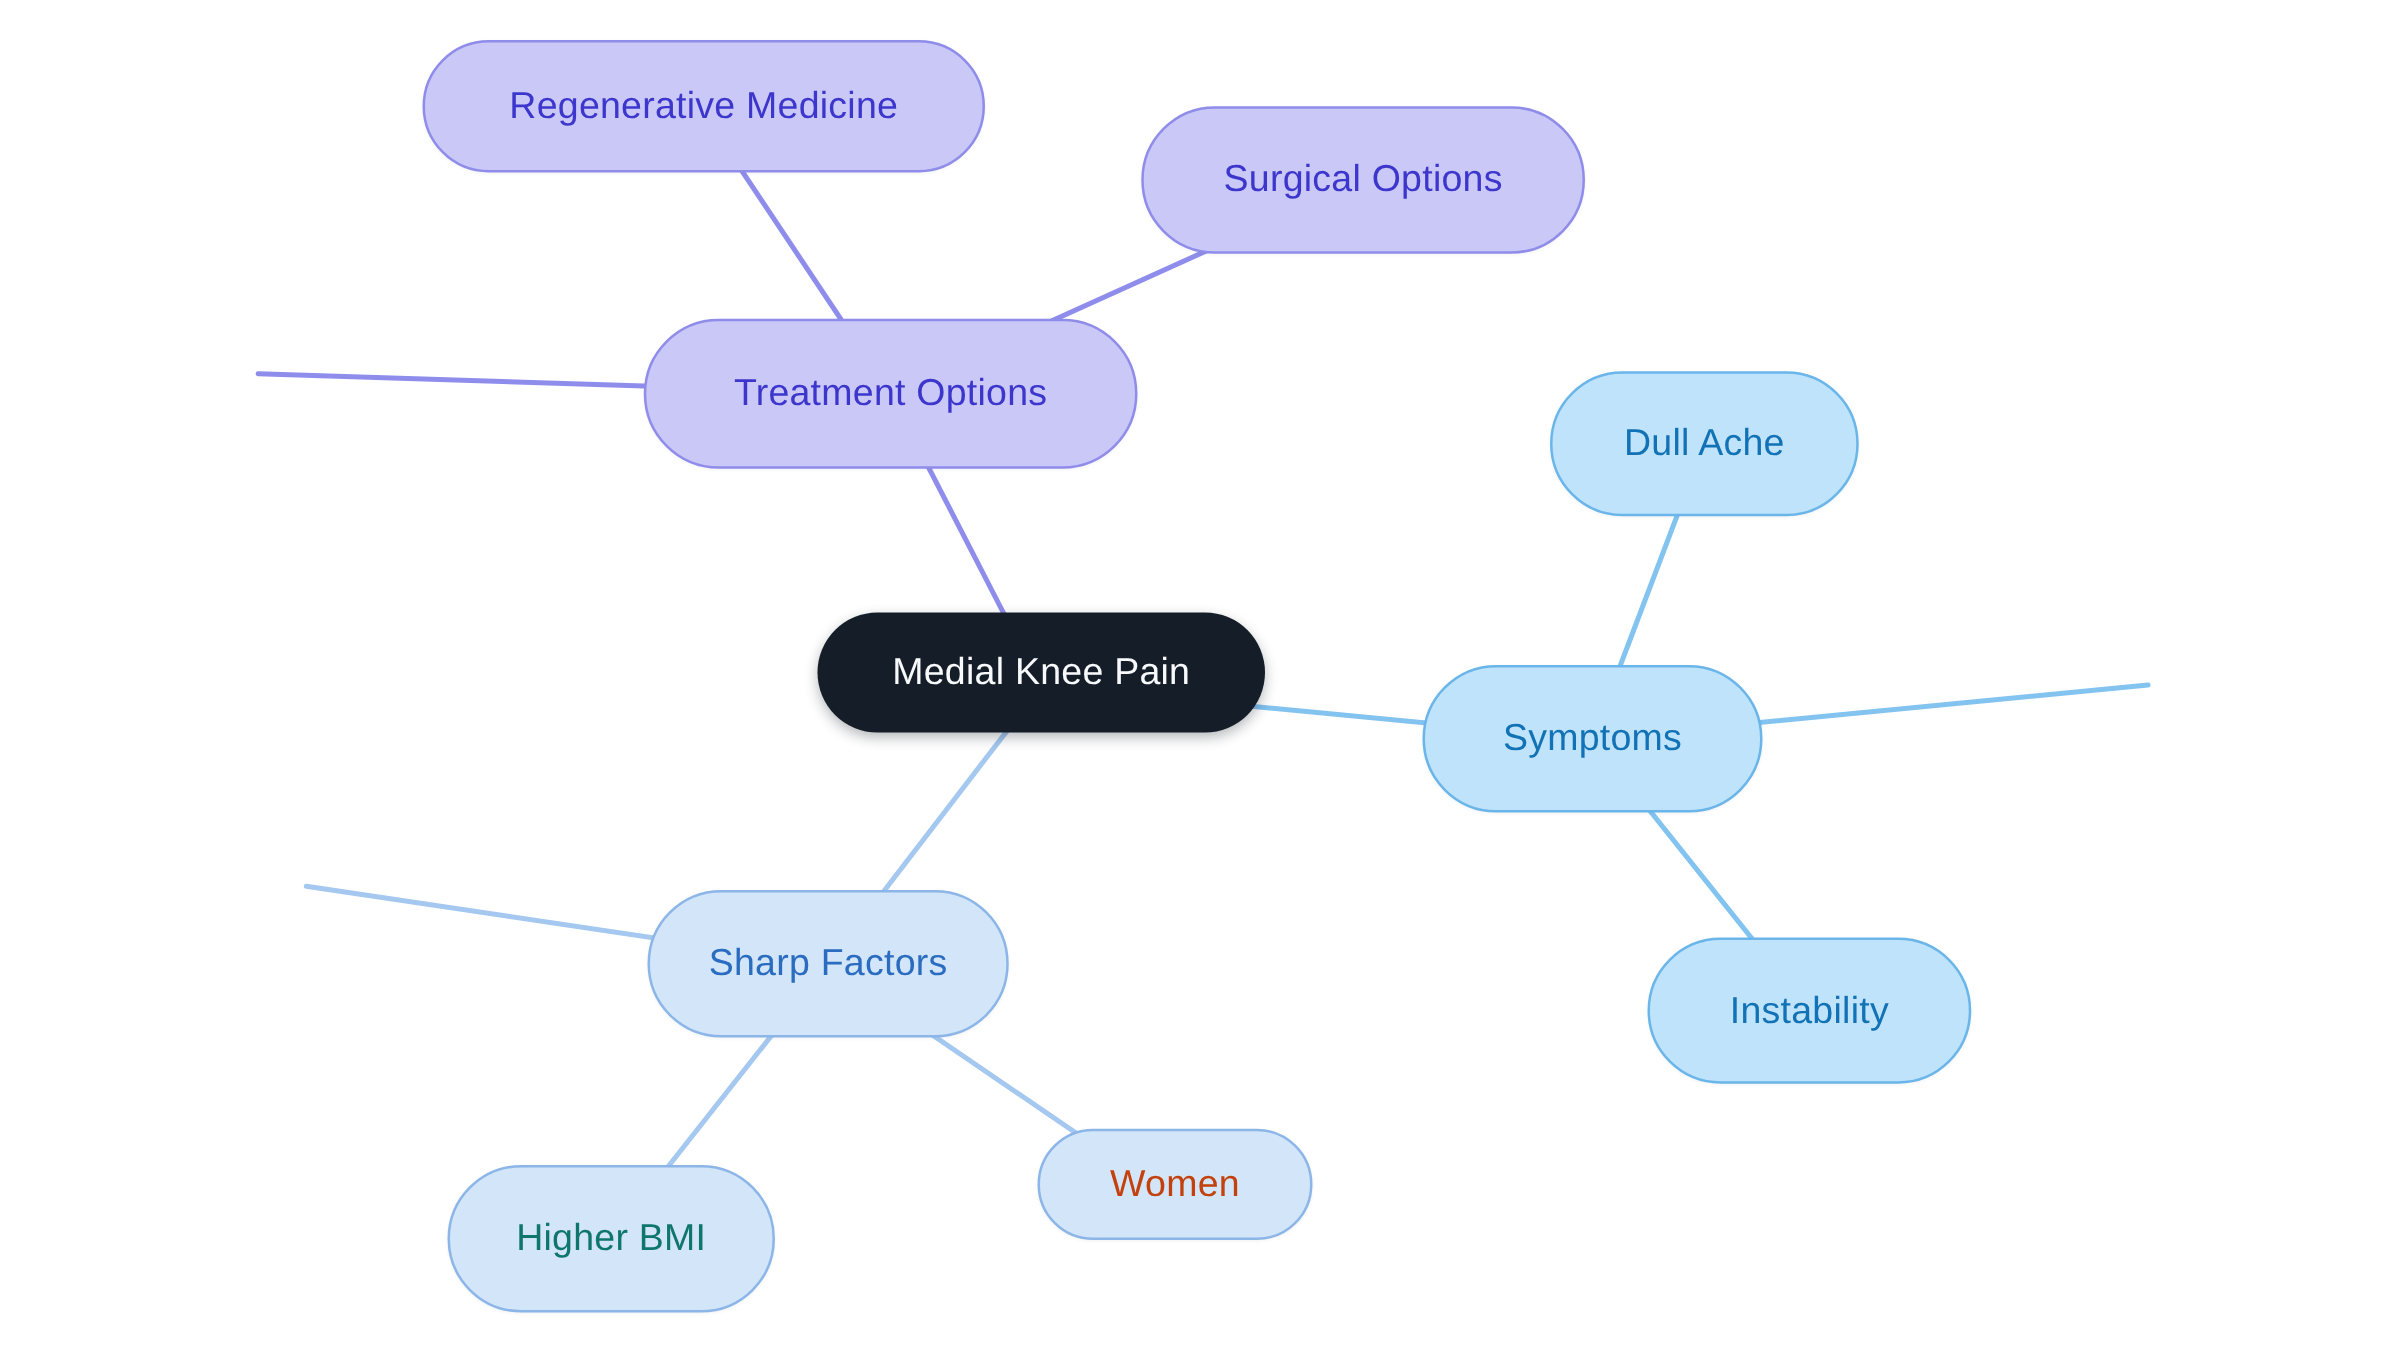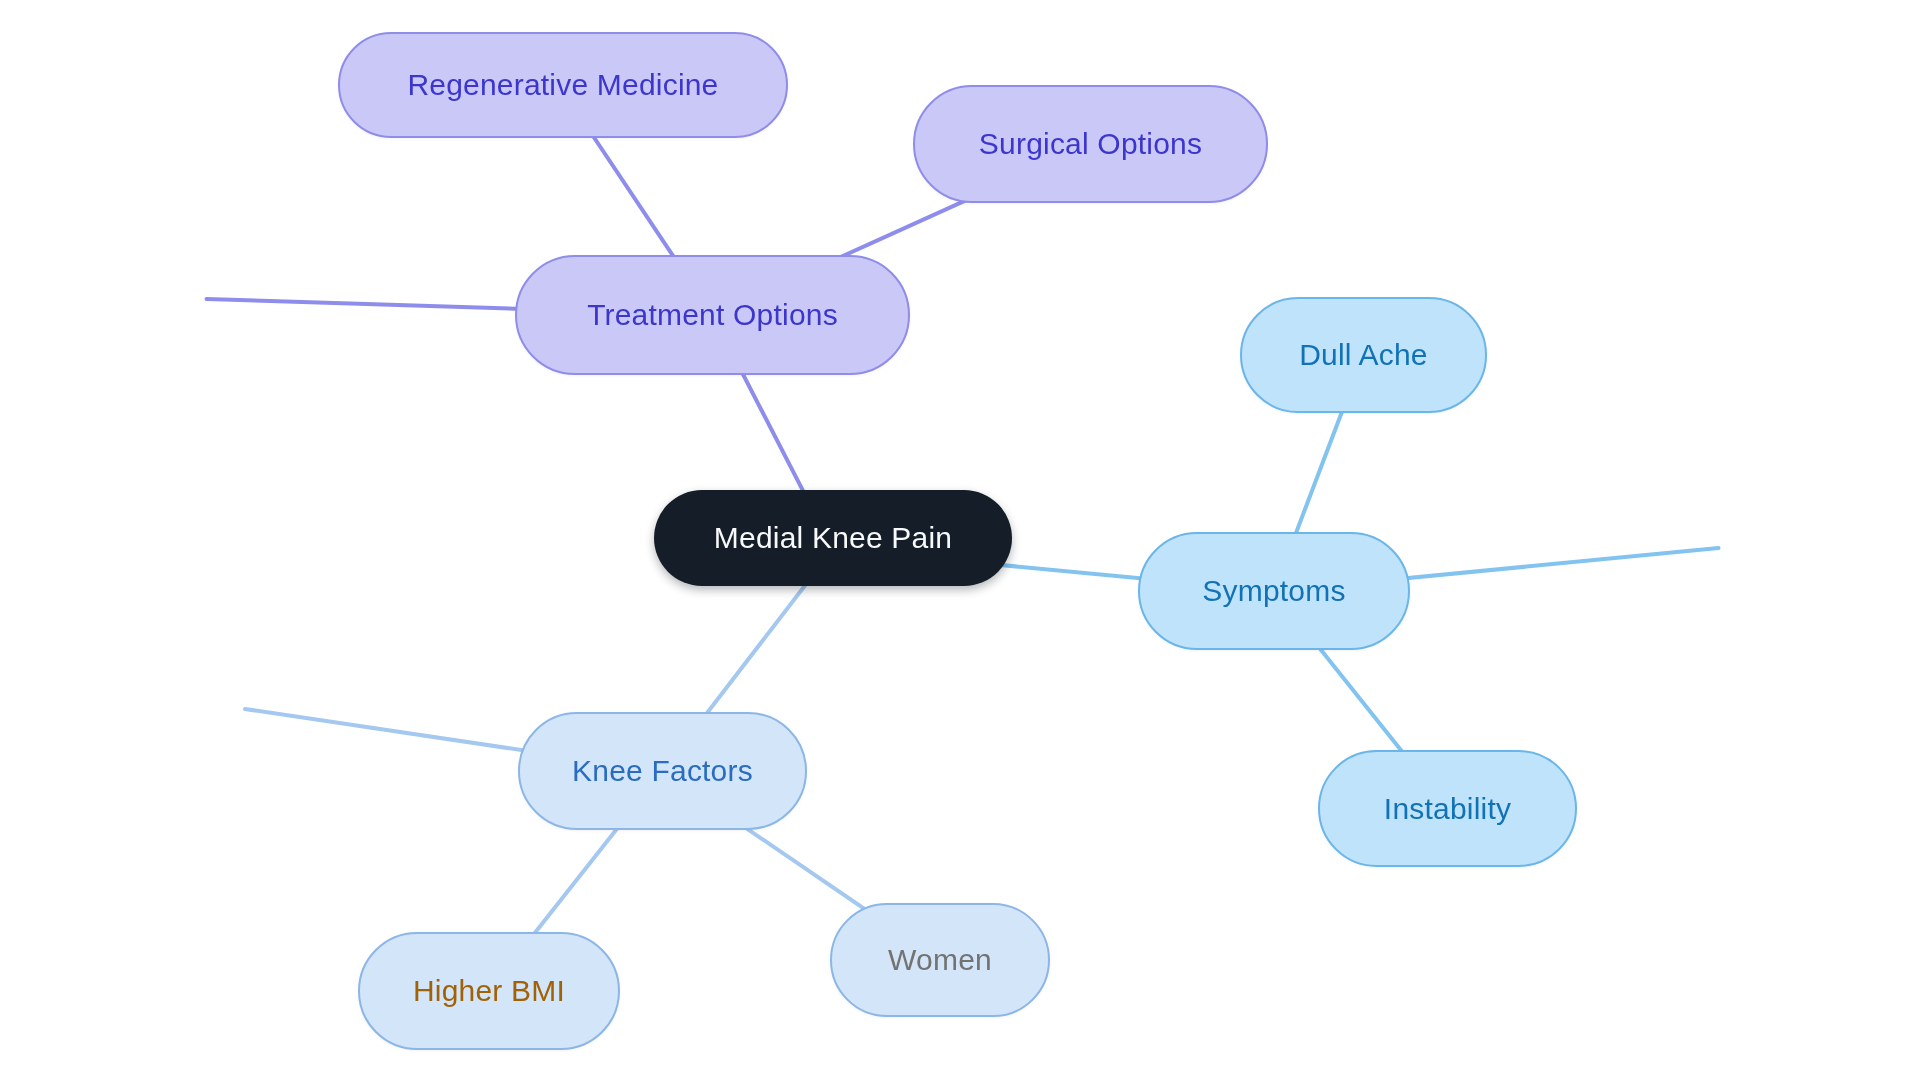"Knee Factors" span { text: Knee -> Sharp }
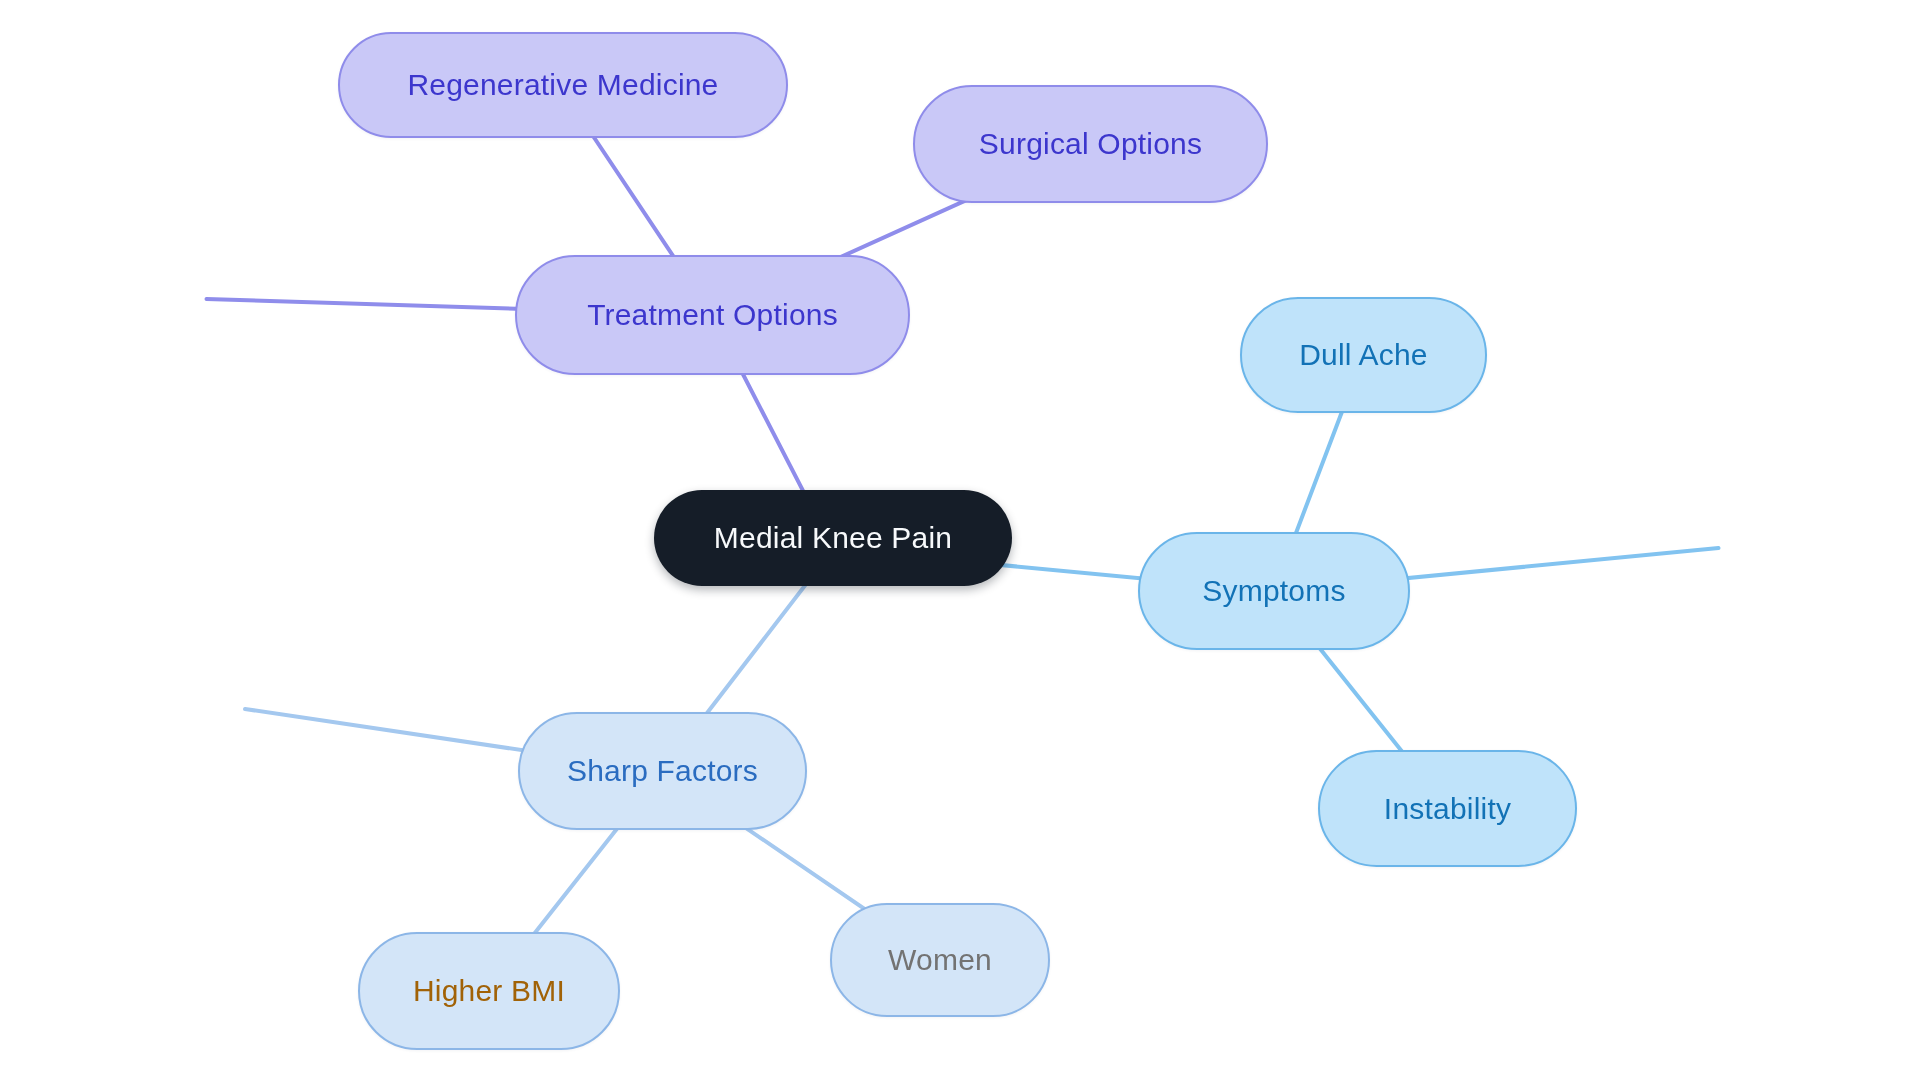"Women" div.node { color: #737373 -> #c2410c; height: 114px -> 89px }
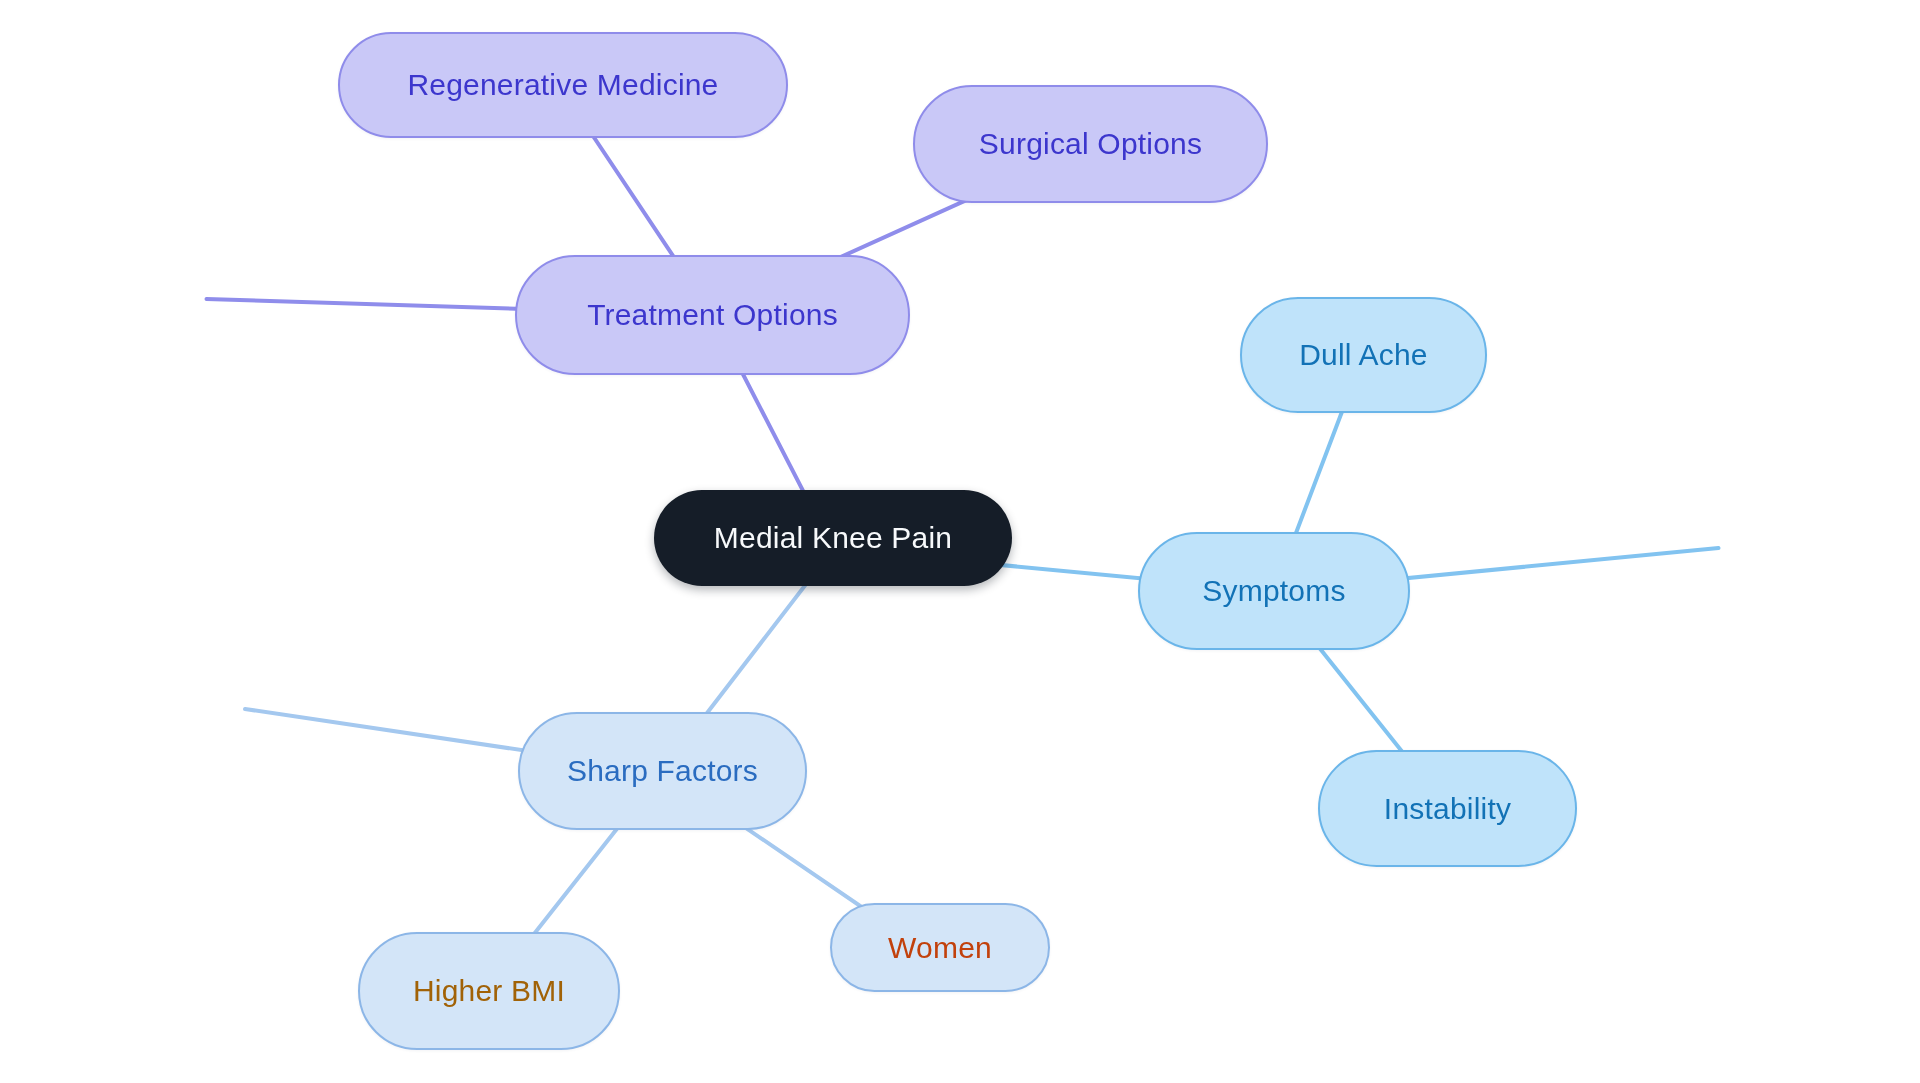"Higher BMI" div.node { color: #a16207 -> #0f766e }
